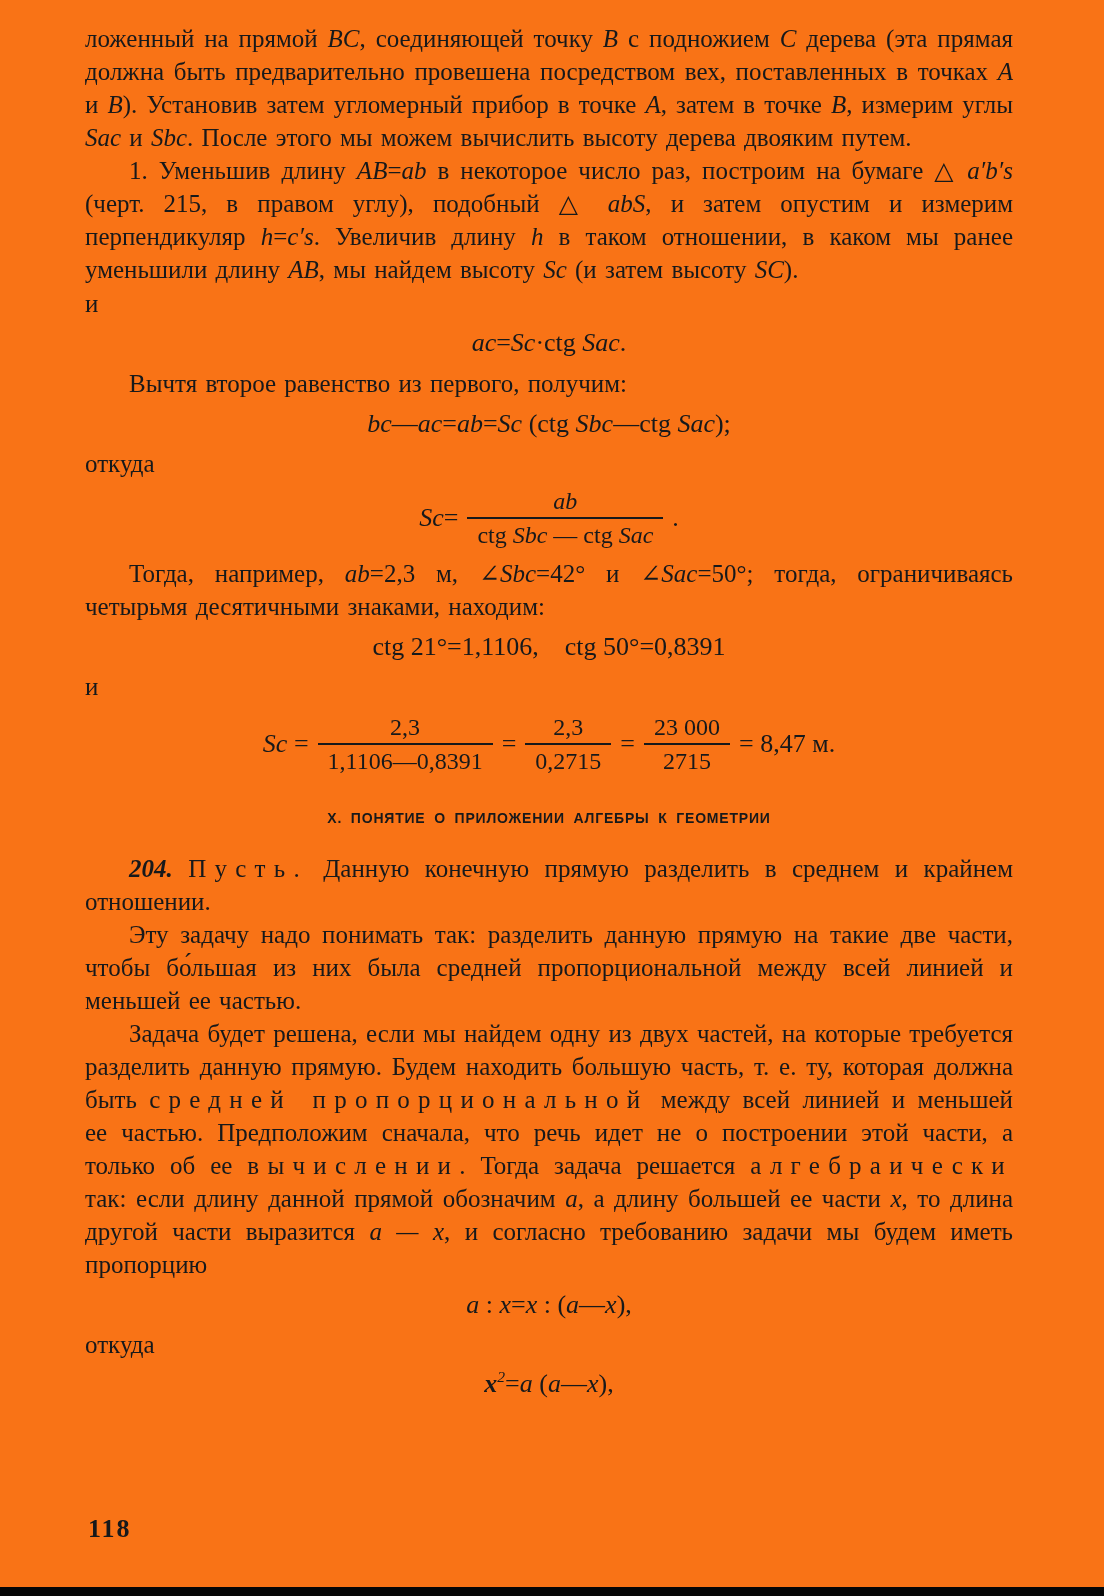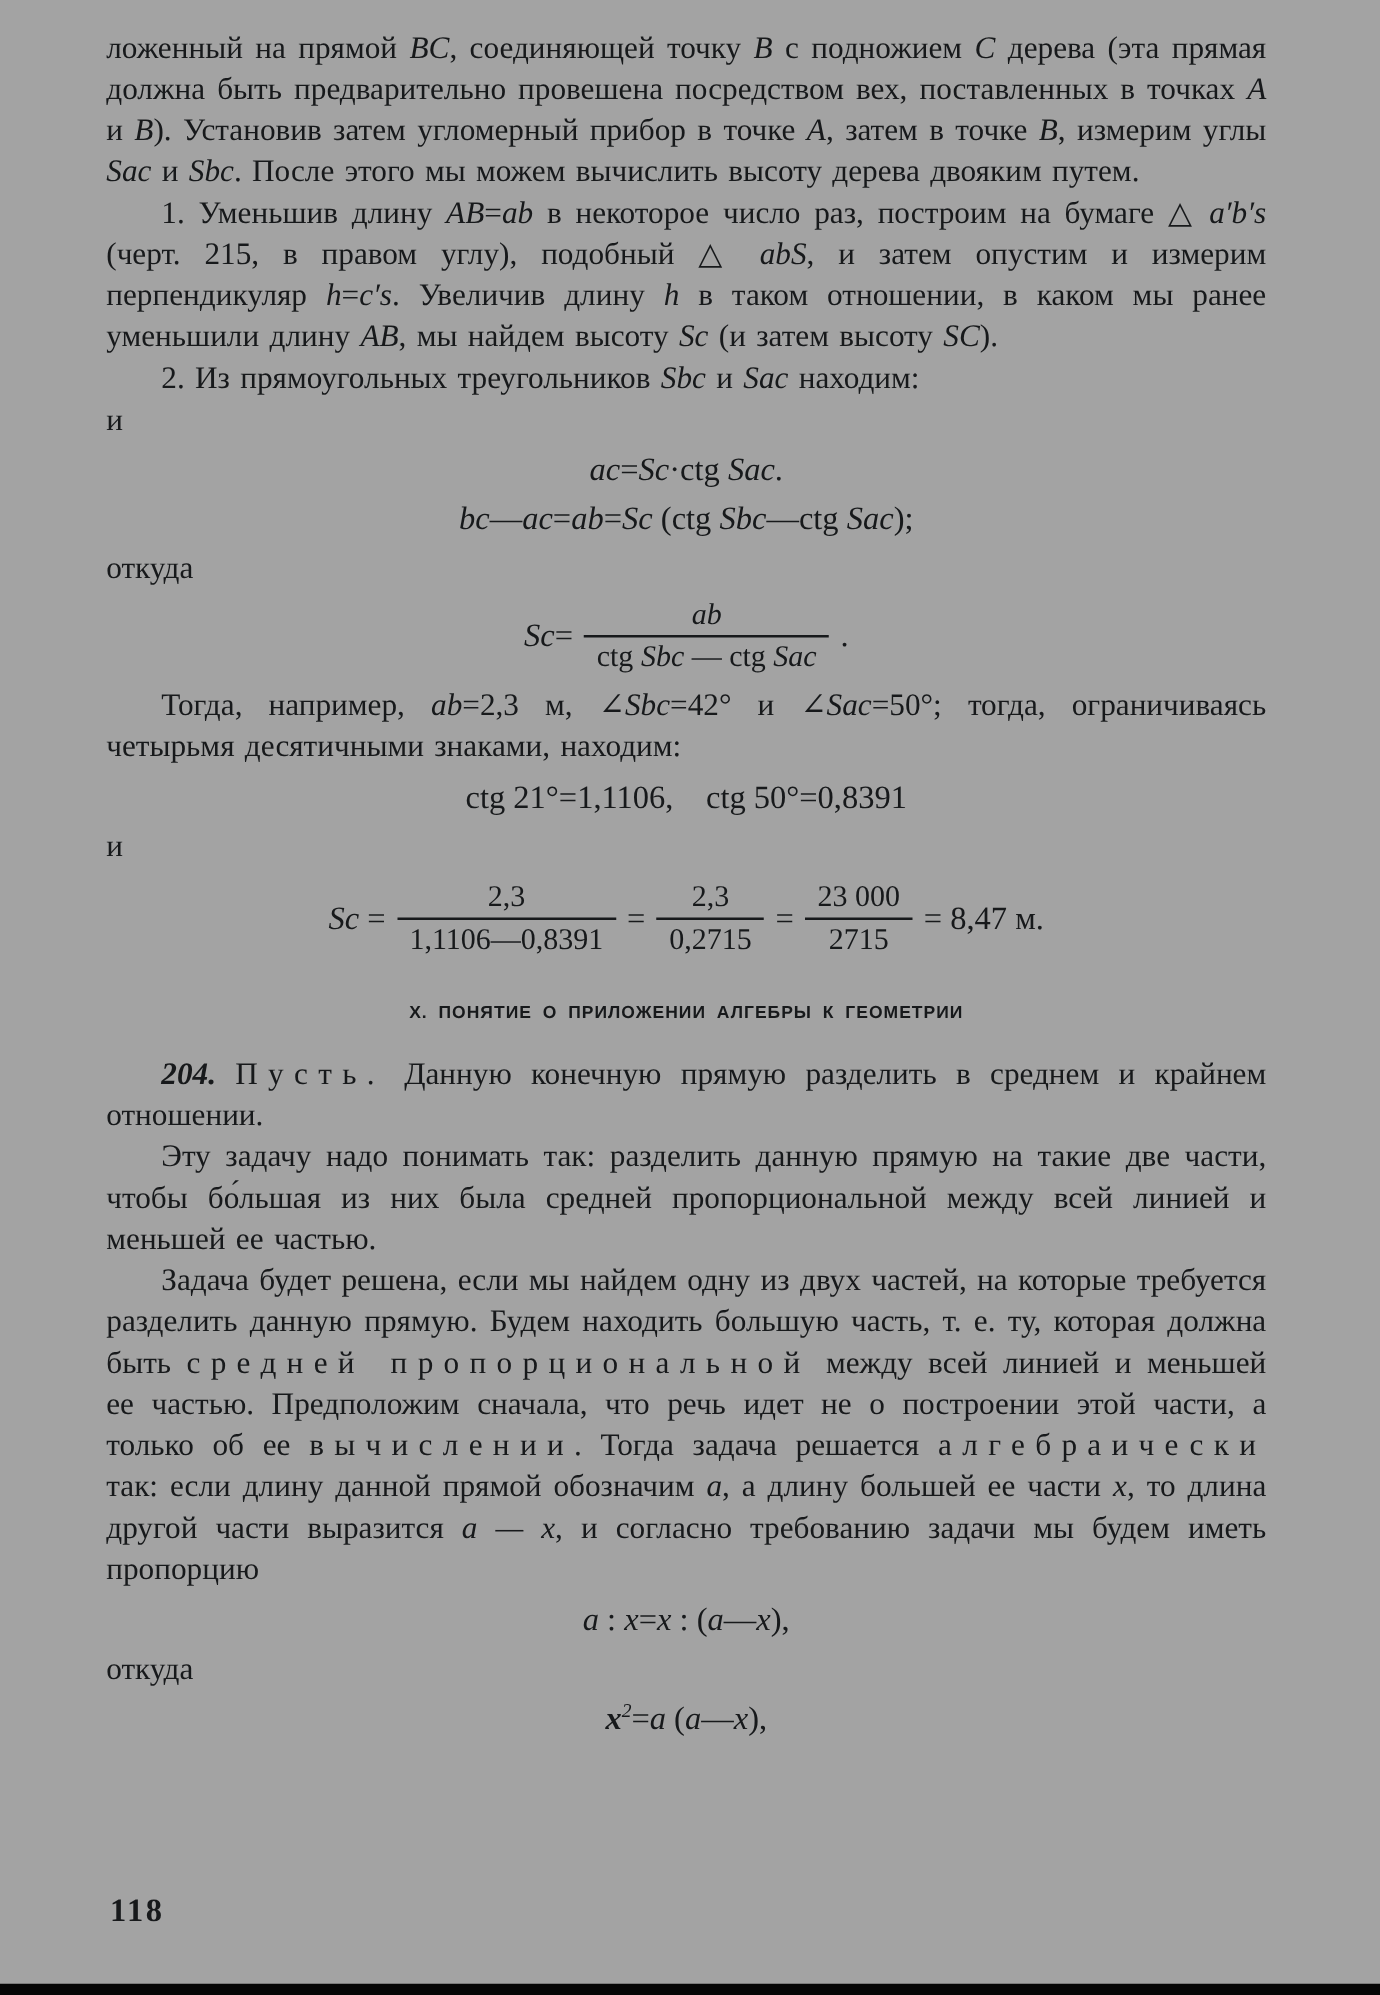"ложенный на прямой BC, соединяющей" .page { background: #a3a3a3 -> #f97316 }
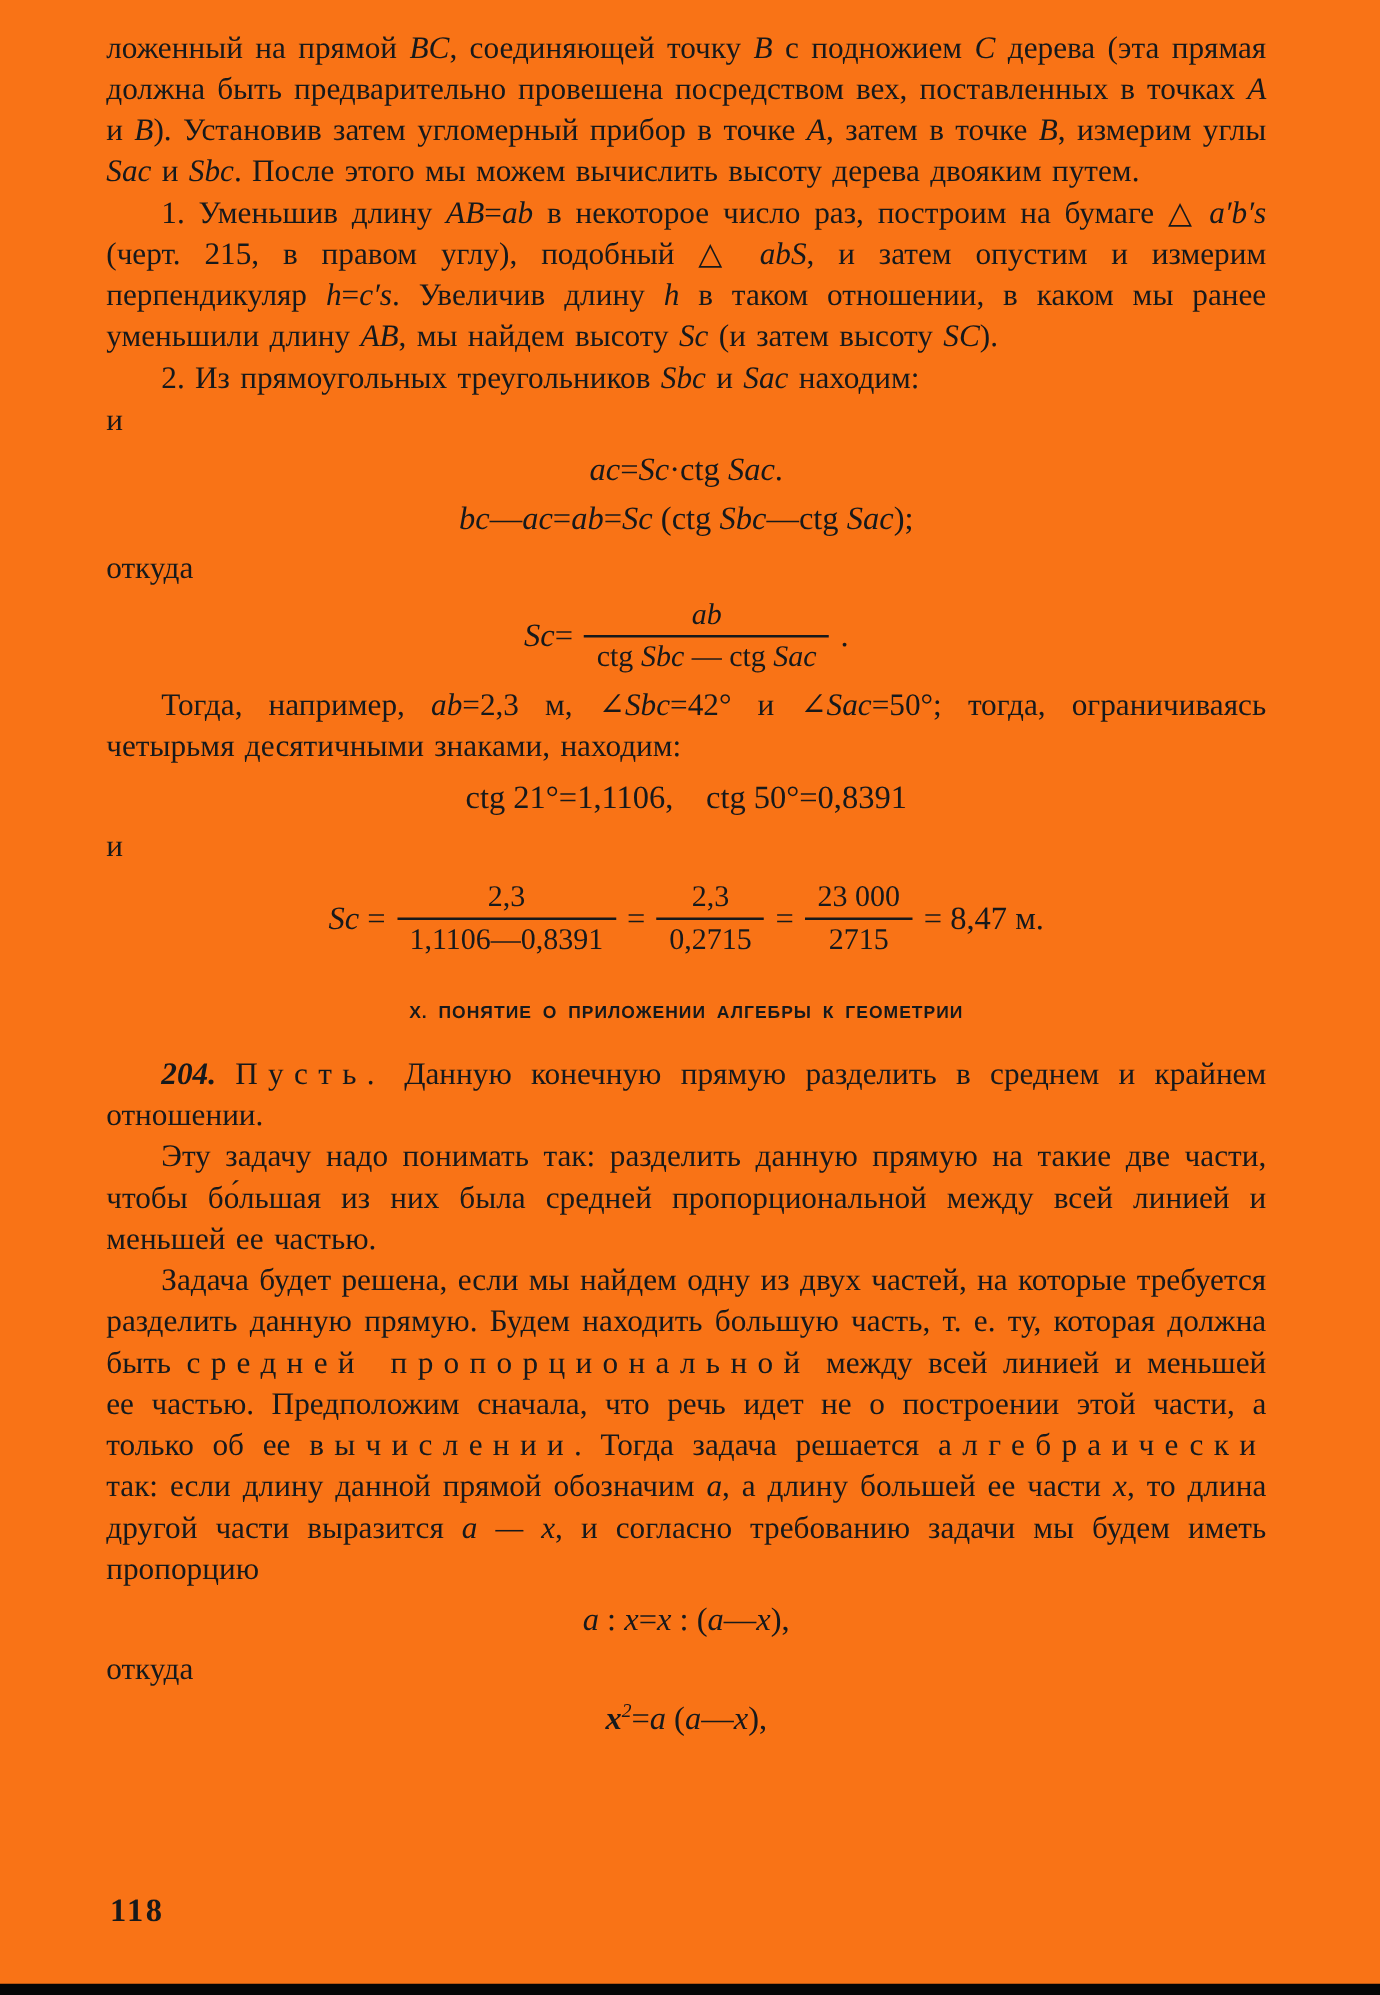"2. Из прямоугольных треугольников Sbc" p.body { html: <p><span>2. Из прямоугольных треугольников </span><span>Sbc</span><span> и </span><span>Sac</span><span> находим:</span></p> -> none }
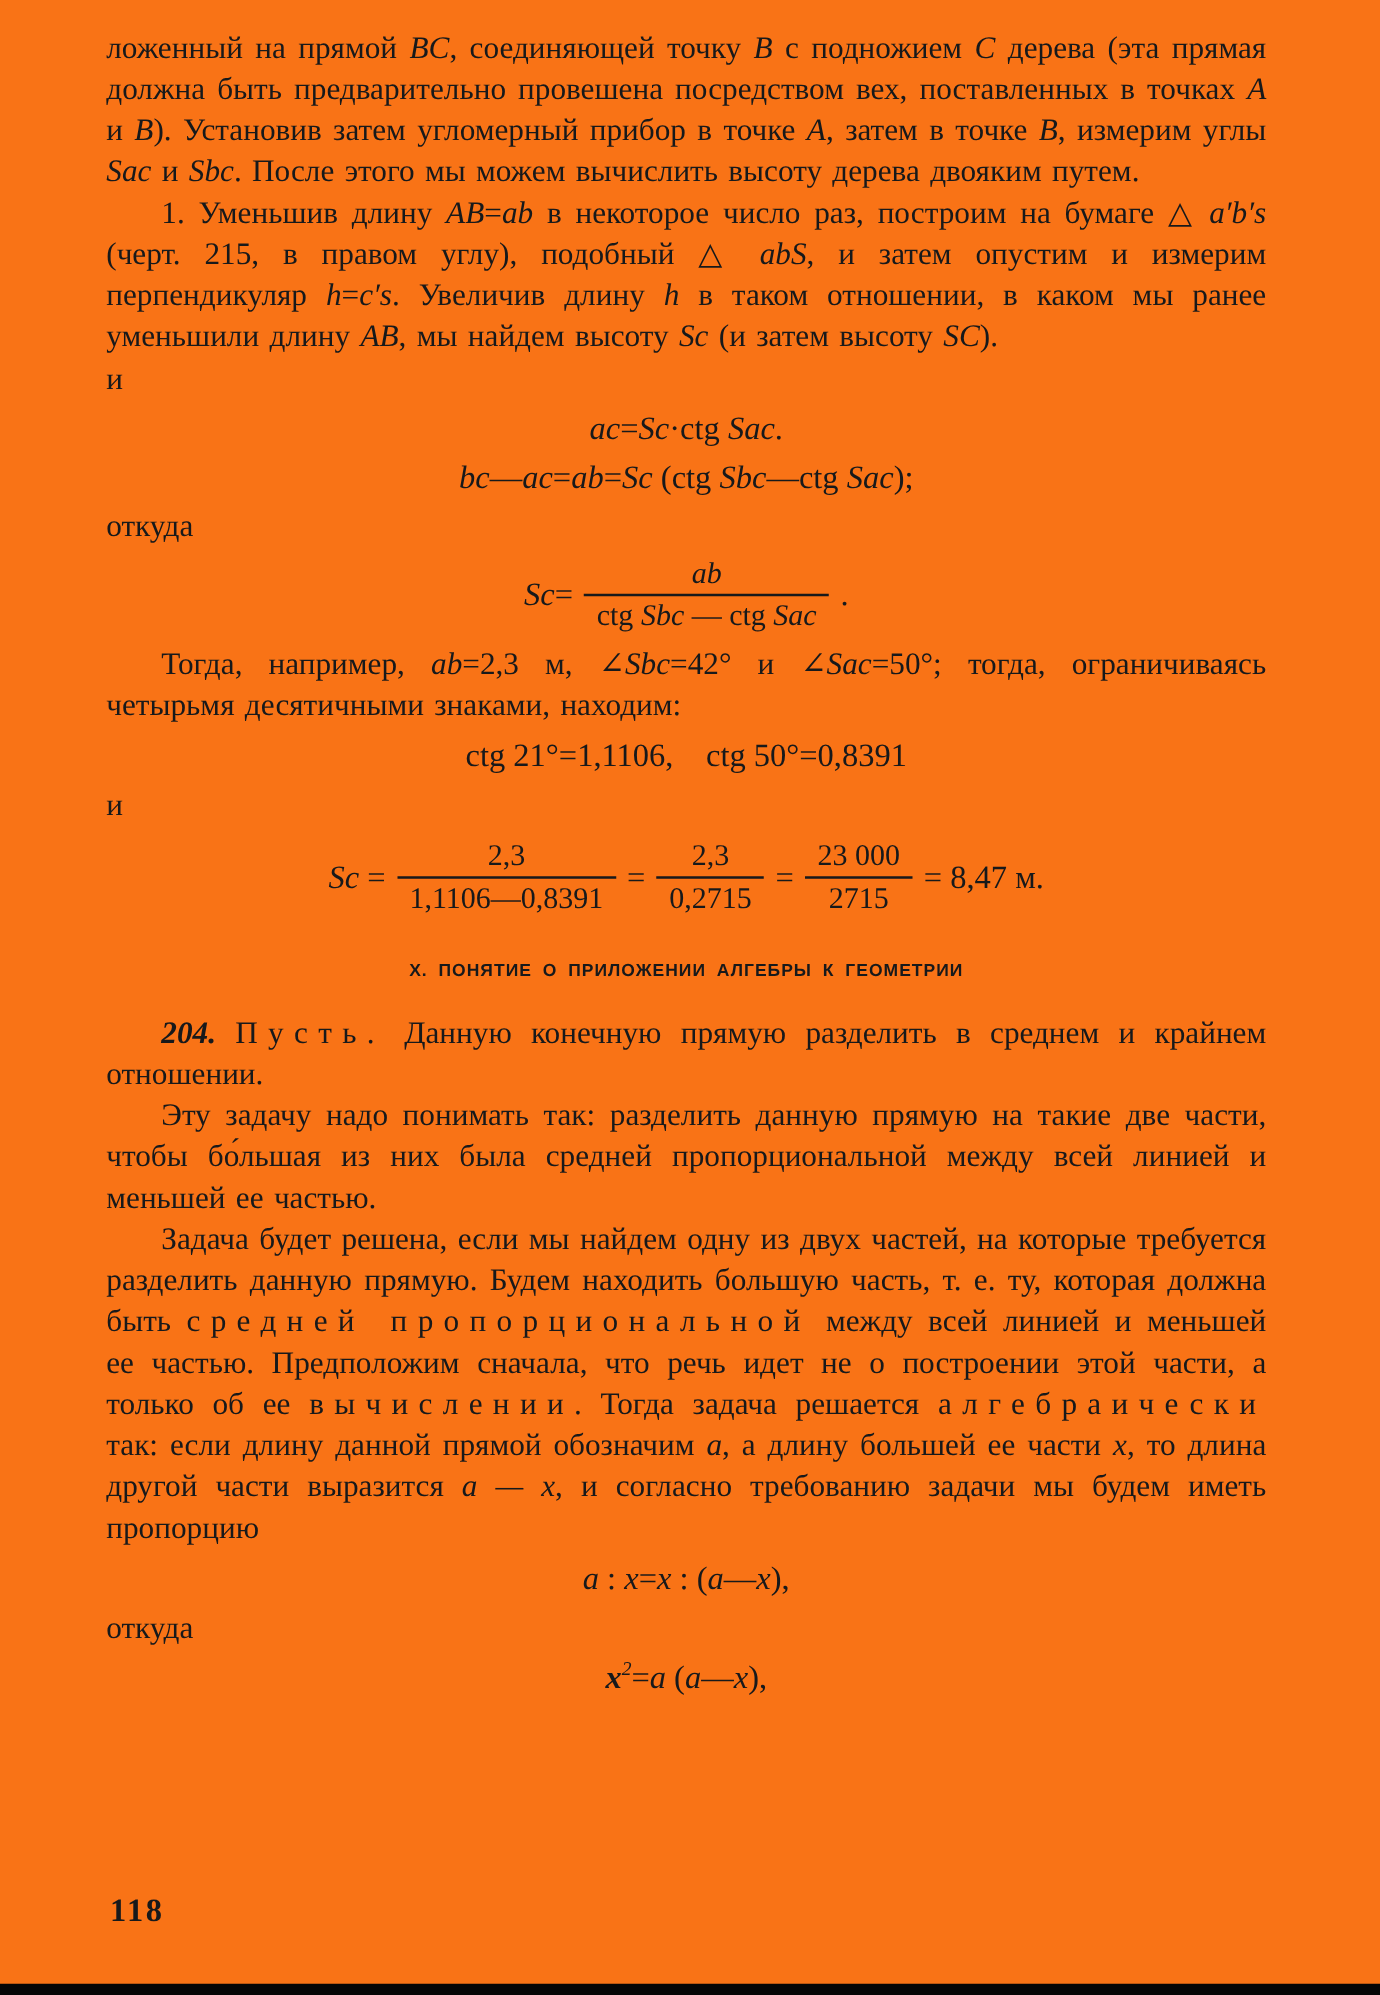"Вычтя второе равенство из первого," p.body { html: none -> <p><span>Вычтя второе равенство из первого, получим:</span></p> }
